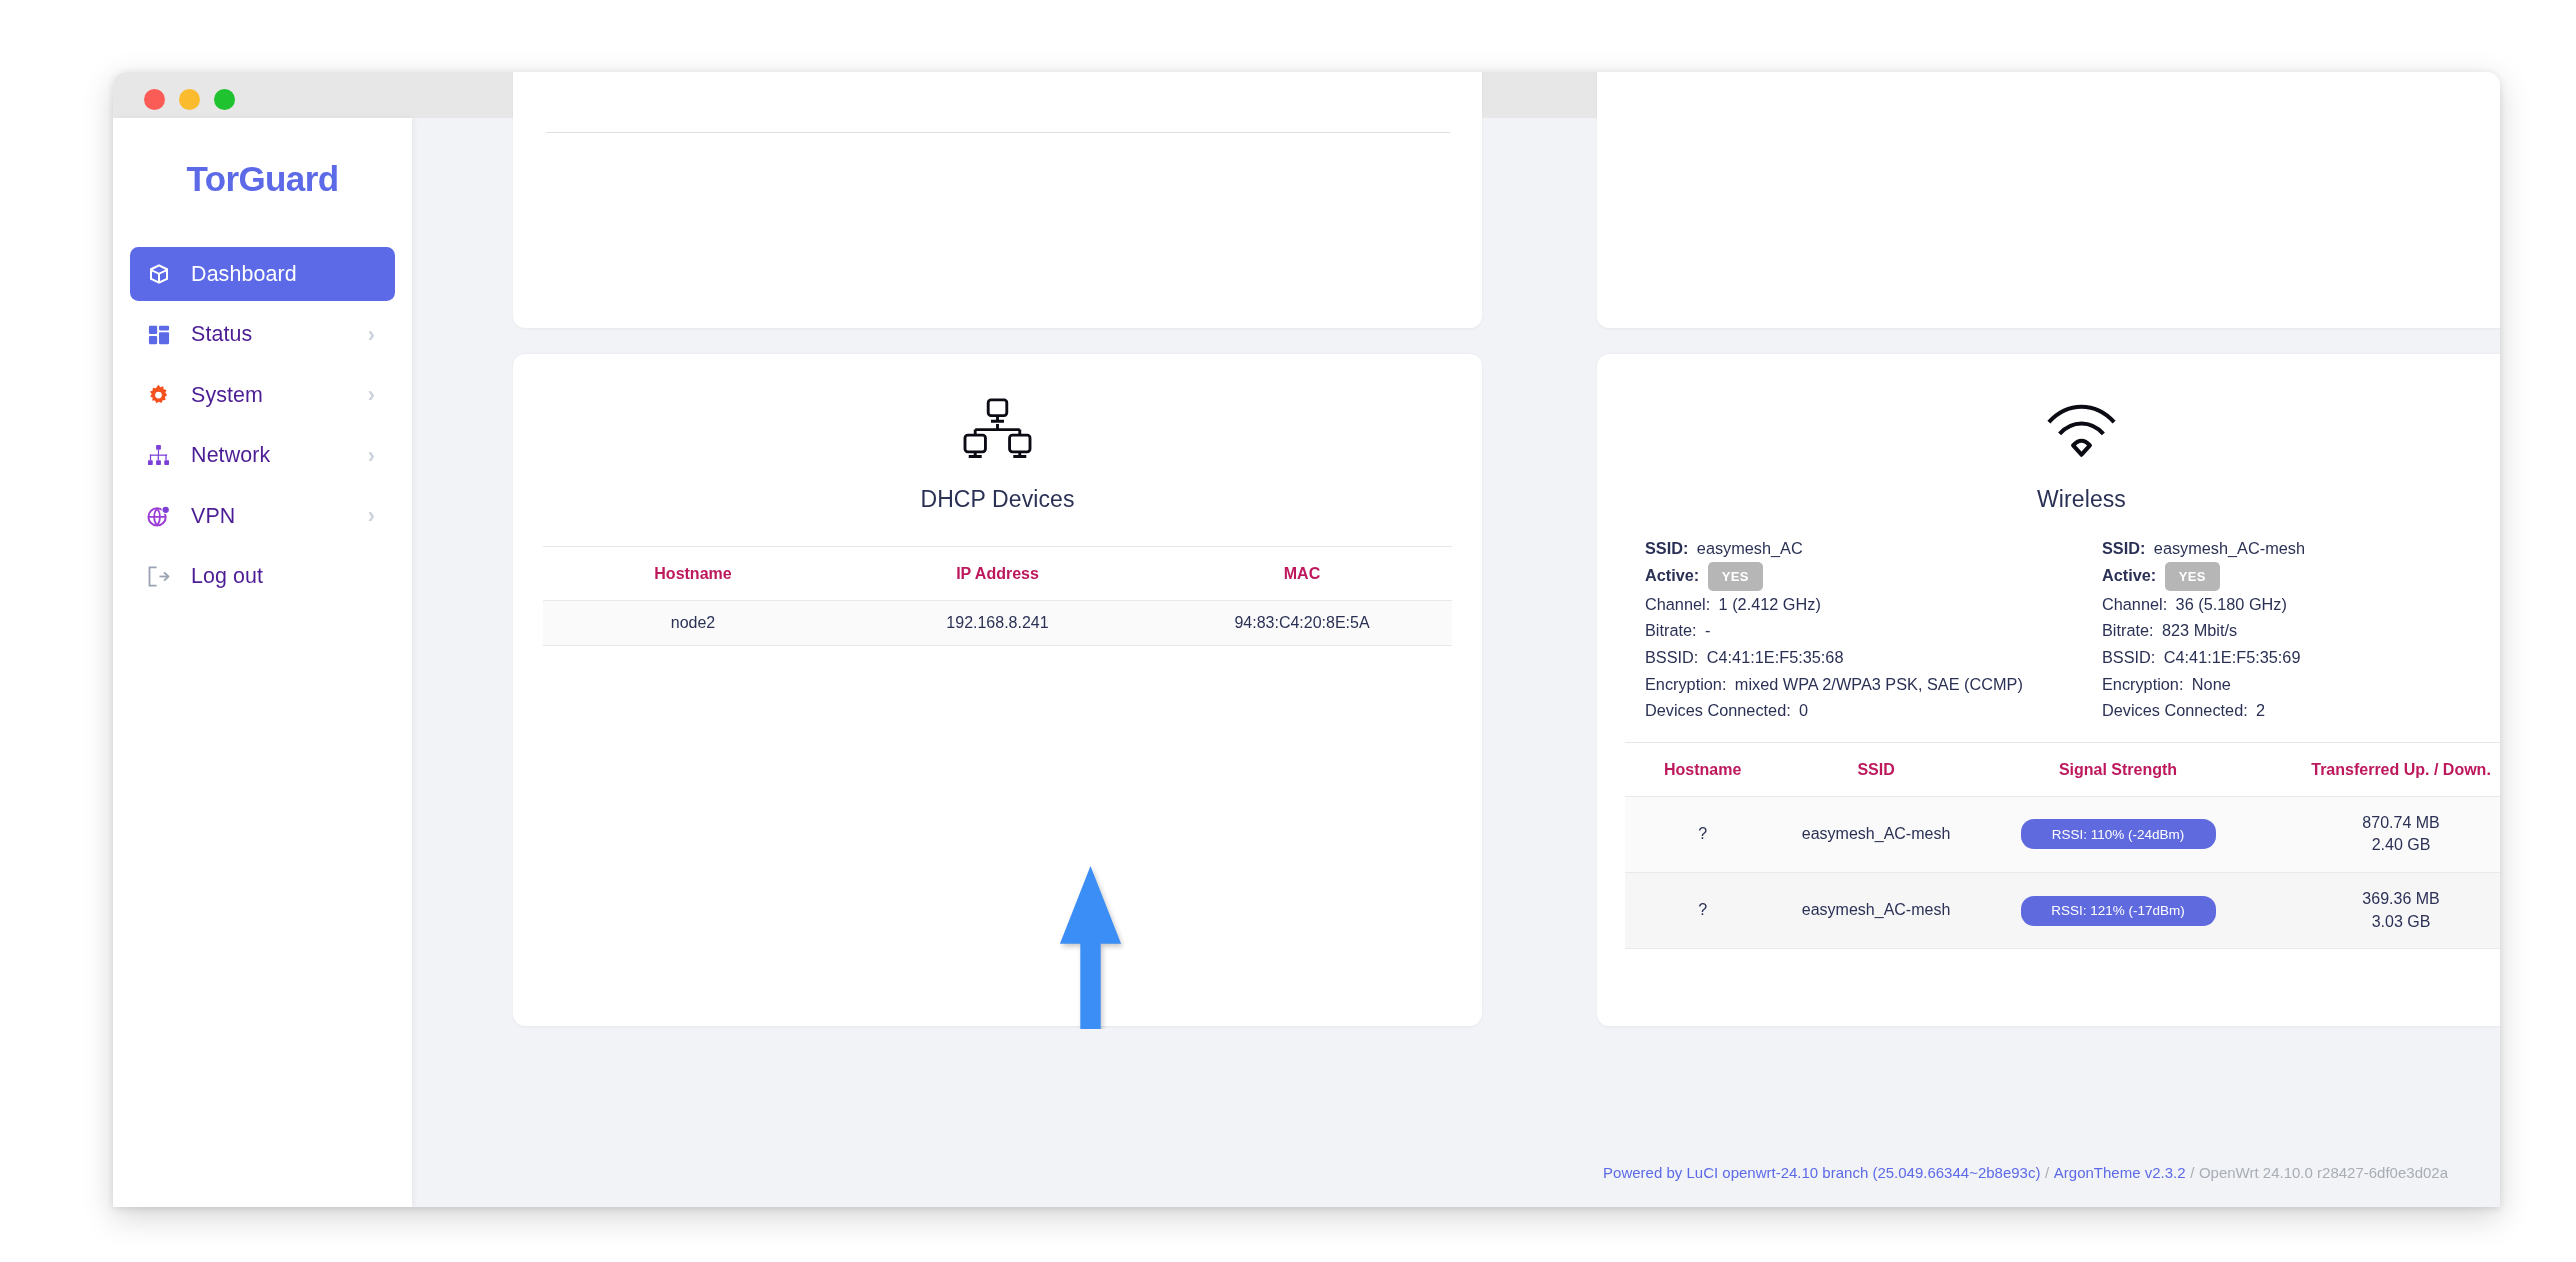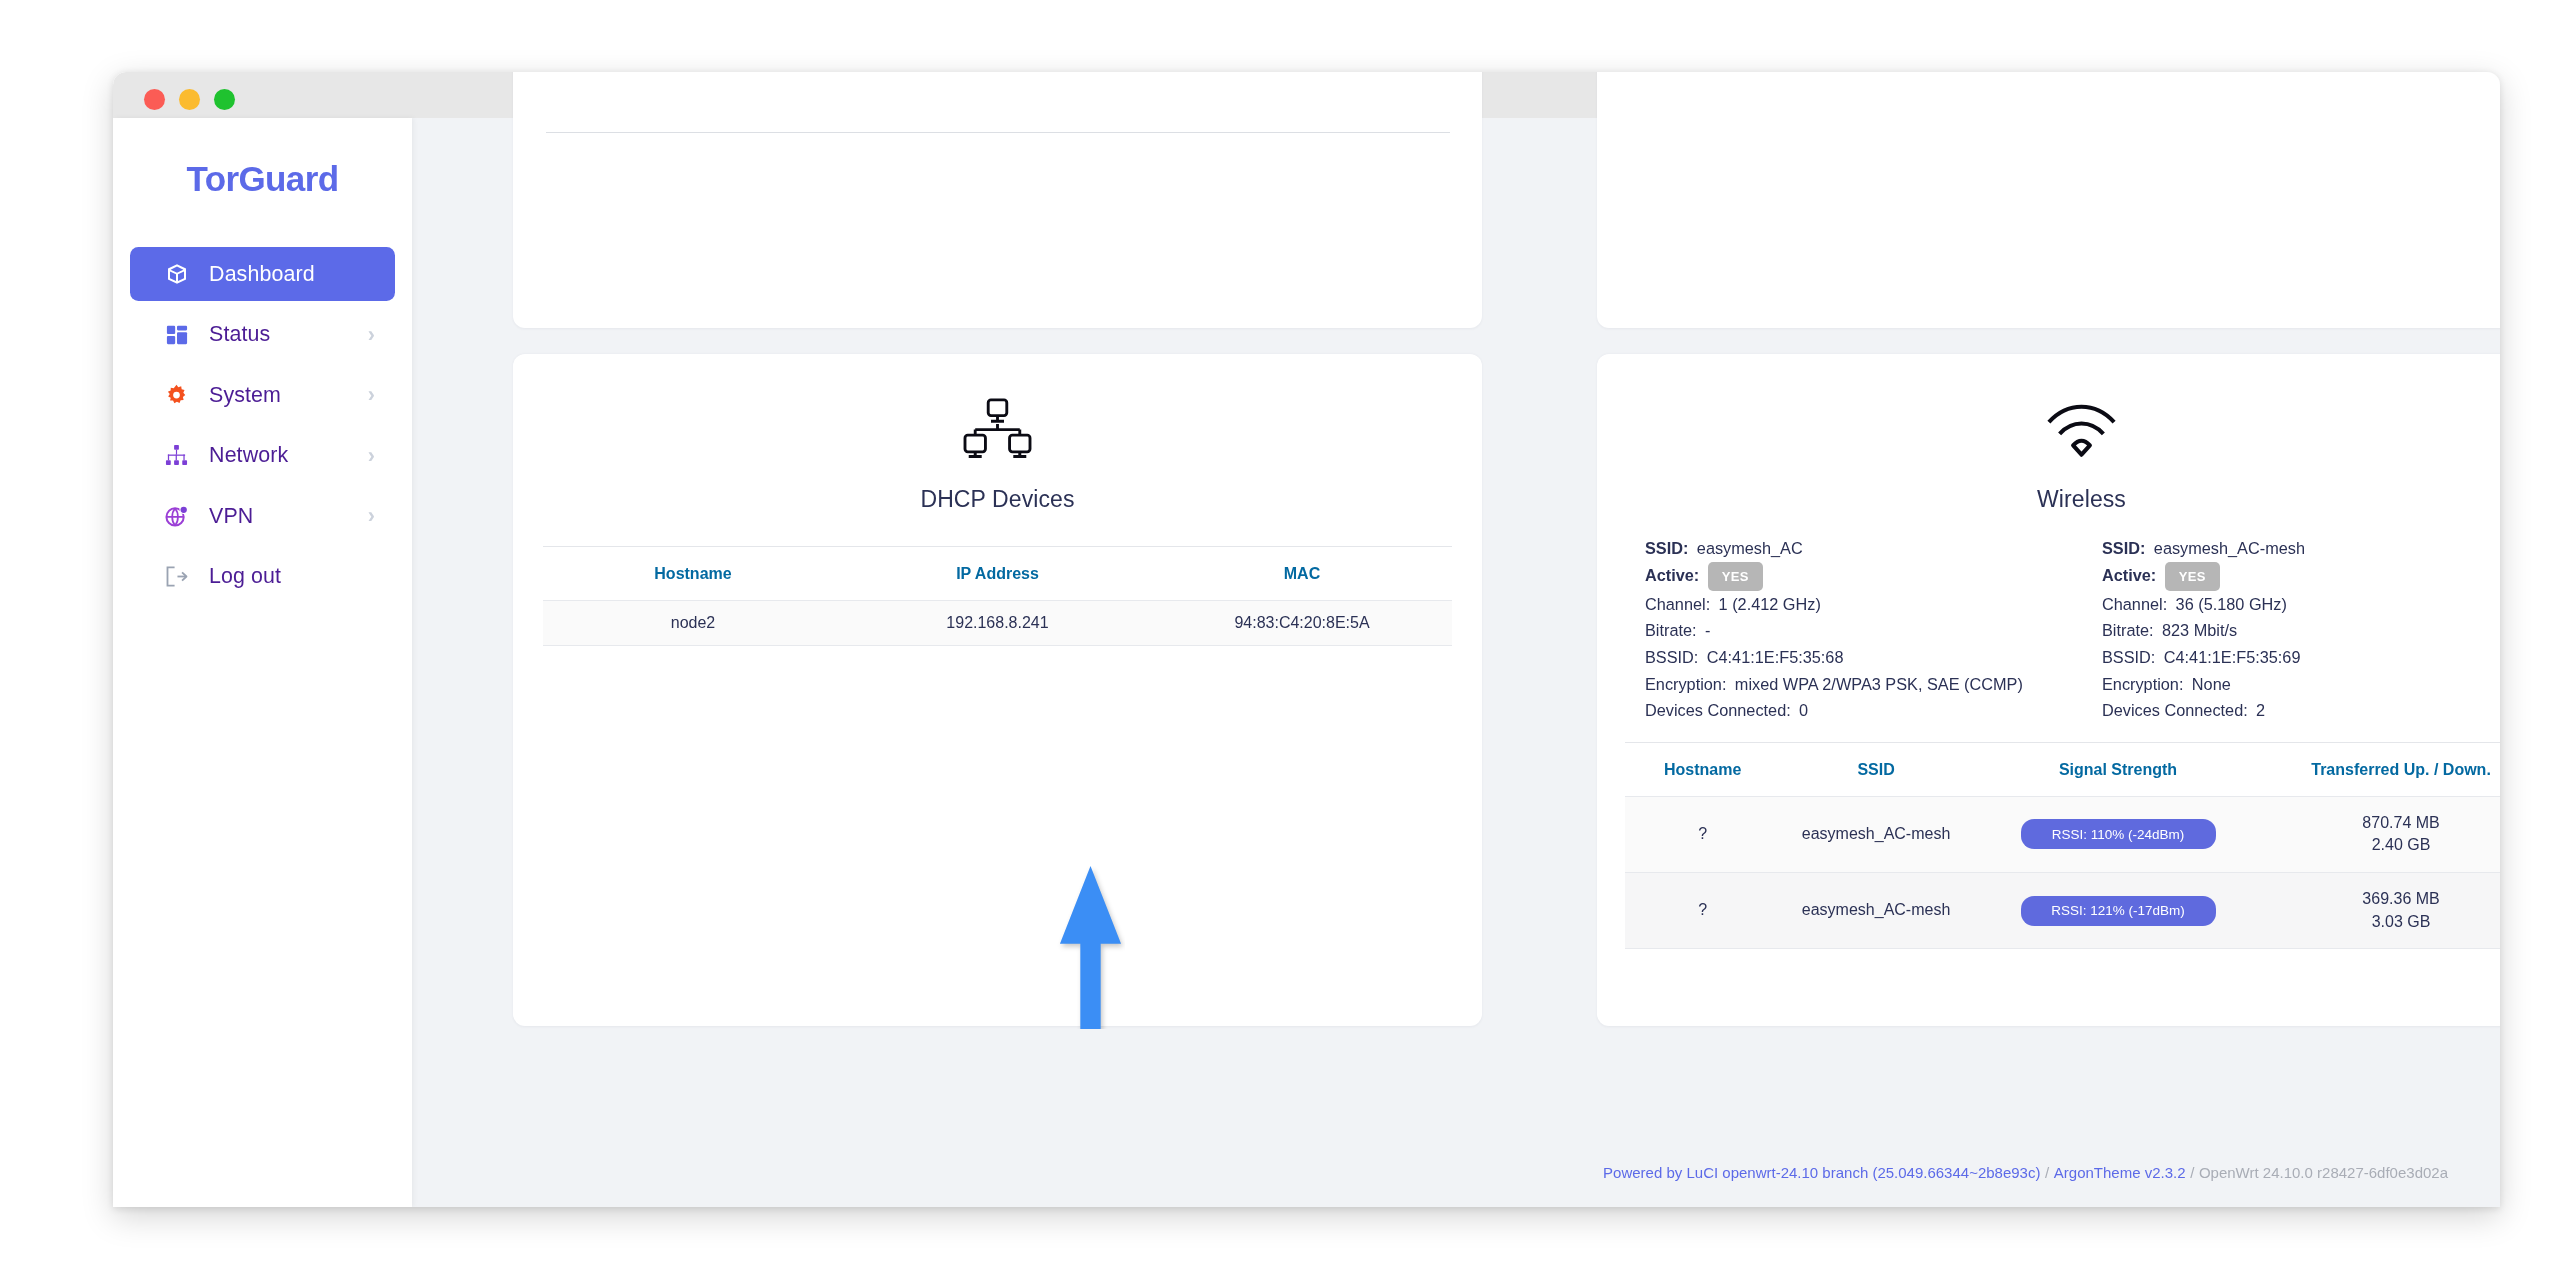"Dashboard" .nav-item { padding-left: 35px -> 17px }
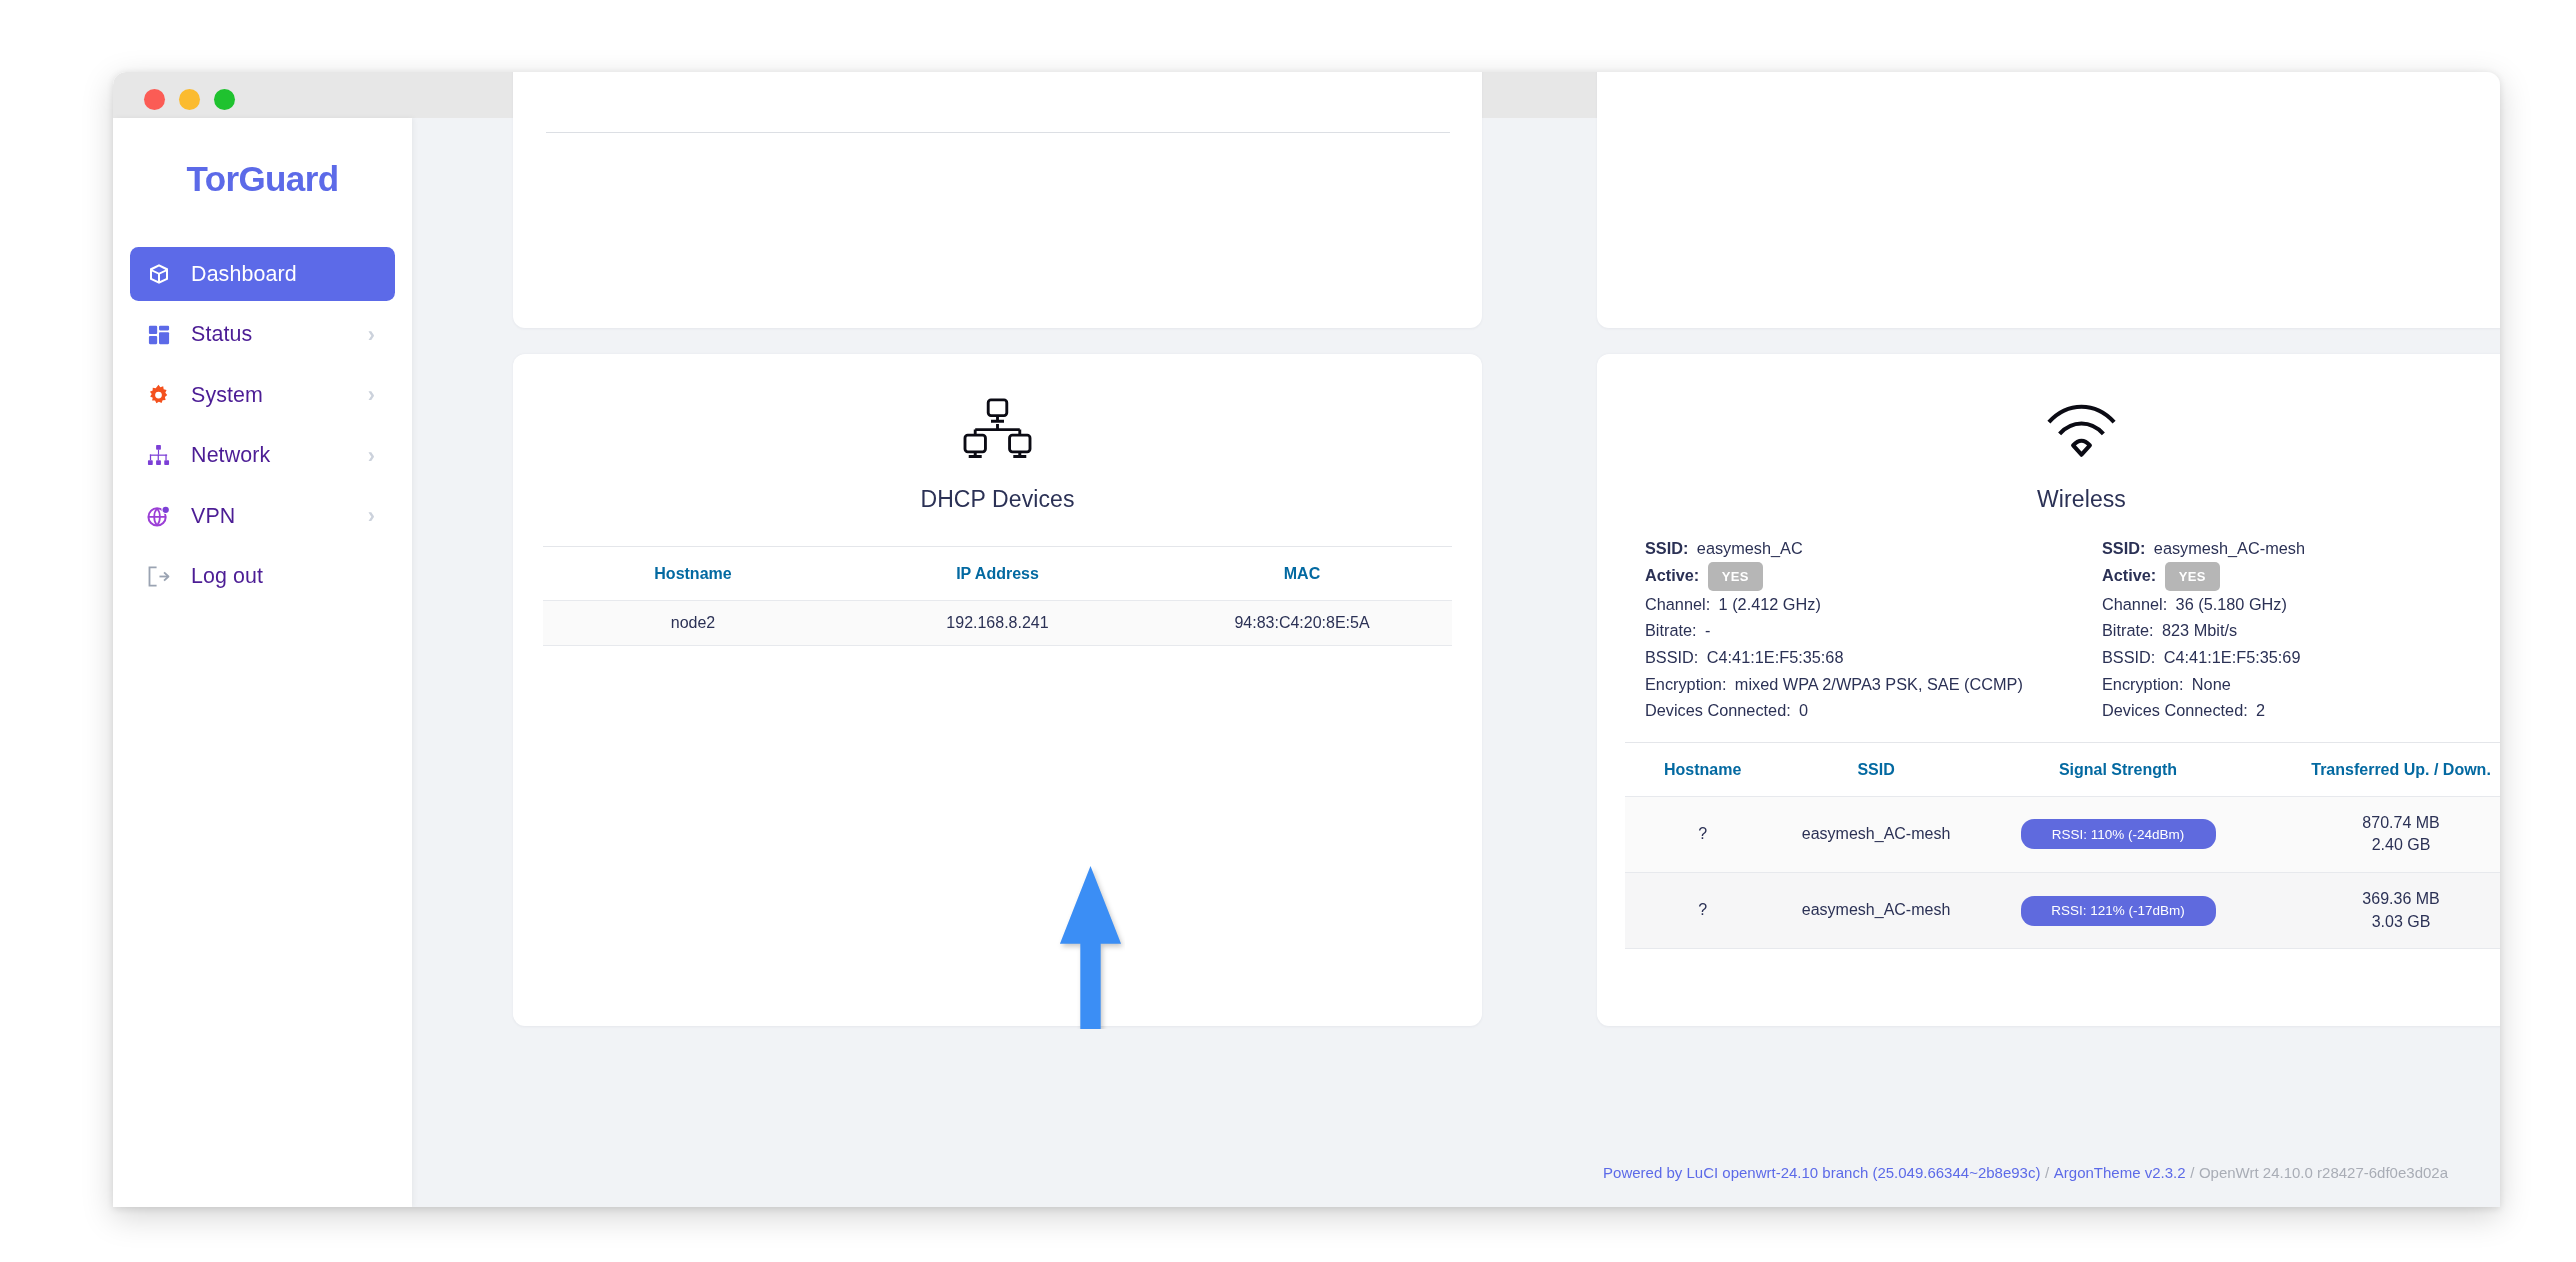"Hostname" thead th { color: #0369a1 -> #be185d }
